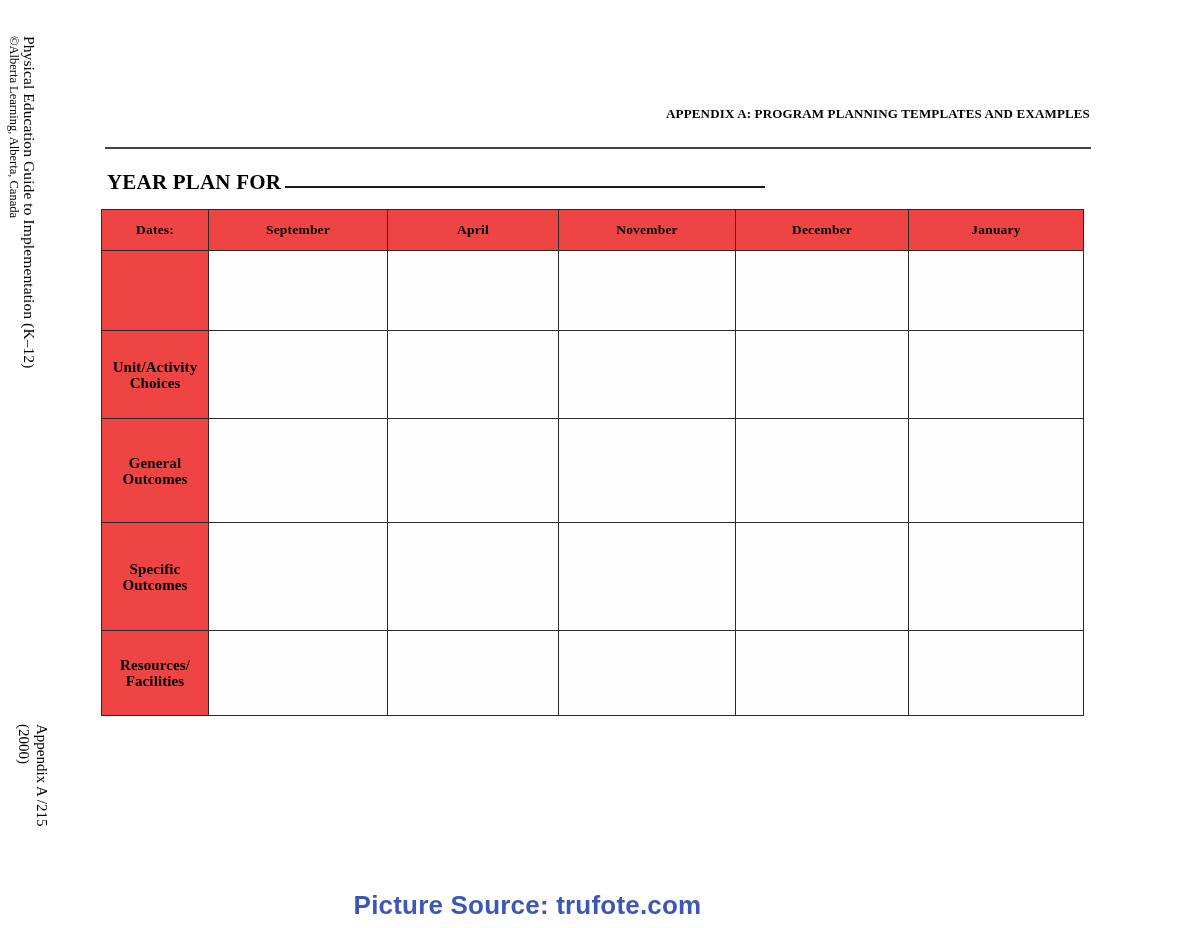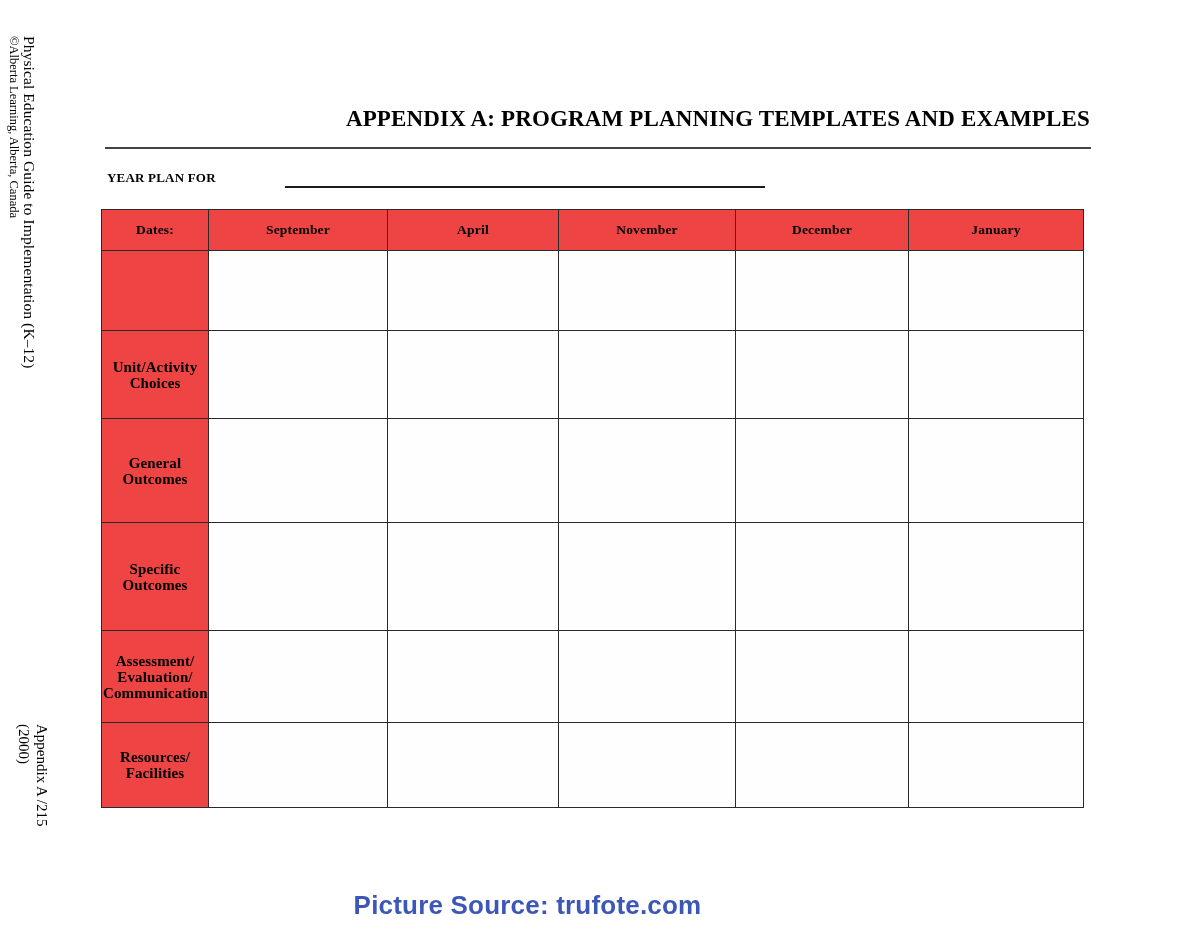"APPENDIX A: PROGRAM PLANNING TEMPLATES" .doc-title { font-size: 23px -> 13px }
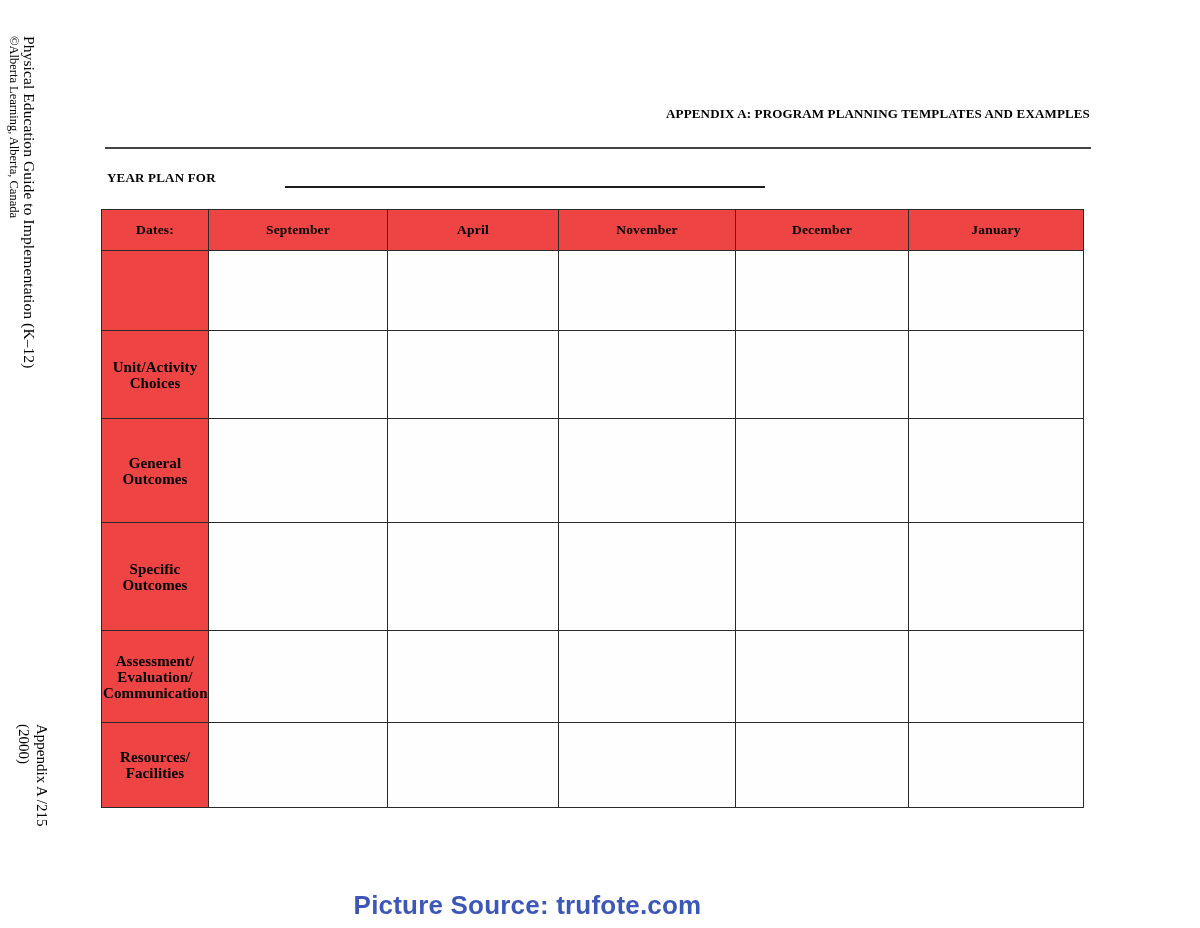"YEAR PLAN FOR" .yearplan-label { font-size: 13px -> 21px }
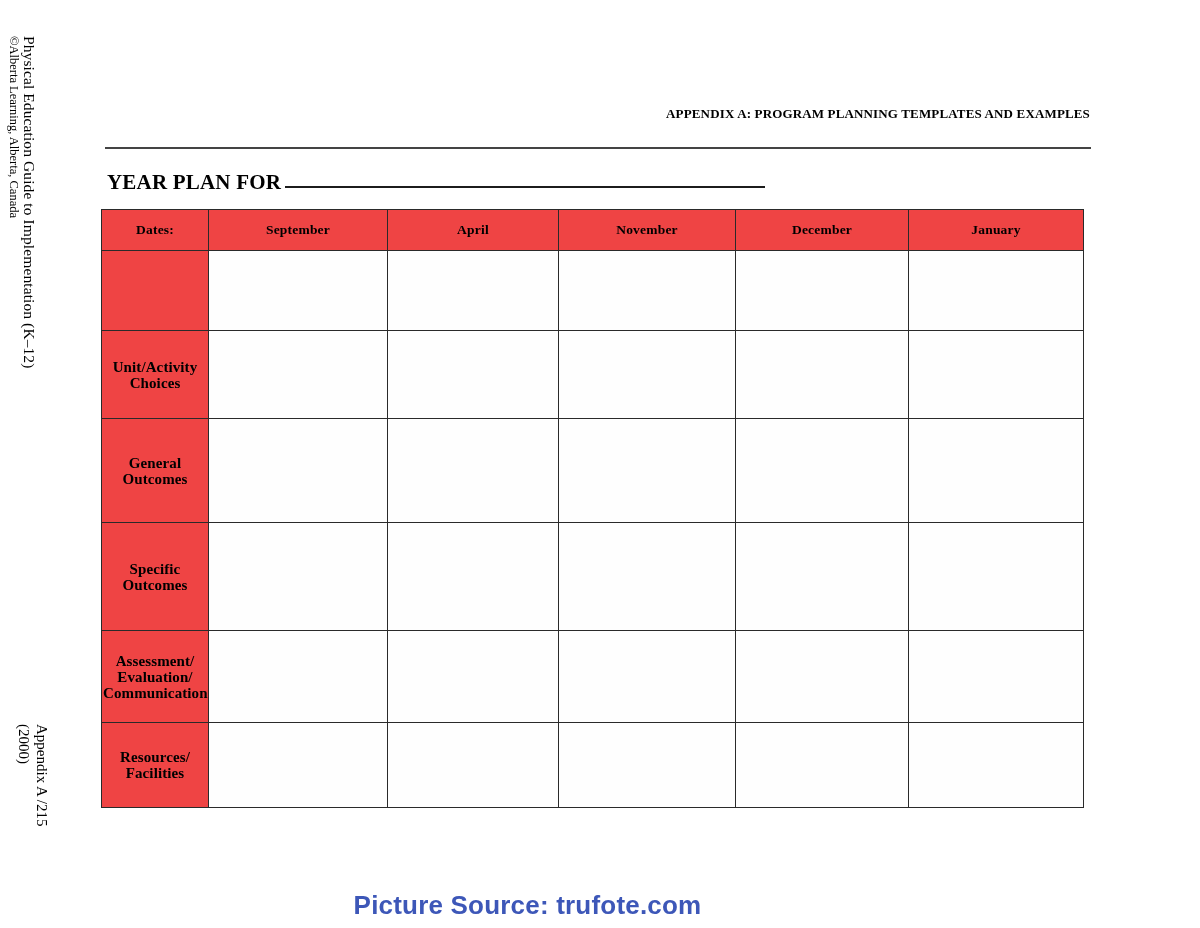"Assessment/" tr { html: <tr> <td> <span>Assessment/</span><br> <span>Evaluation/</span><br> <span>Communication</span> </td> <td></td> <td></td> <td></td> <td></td> <td></td> </tr> -> none }
